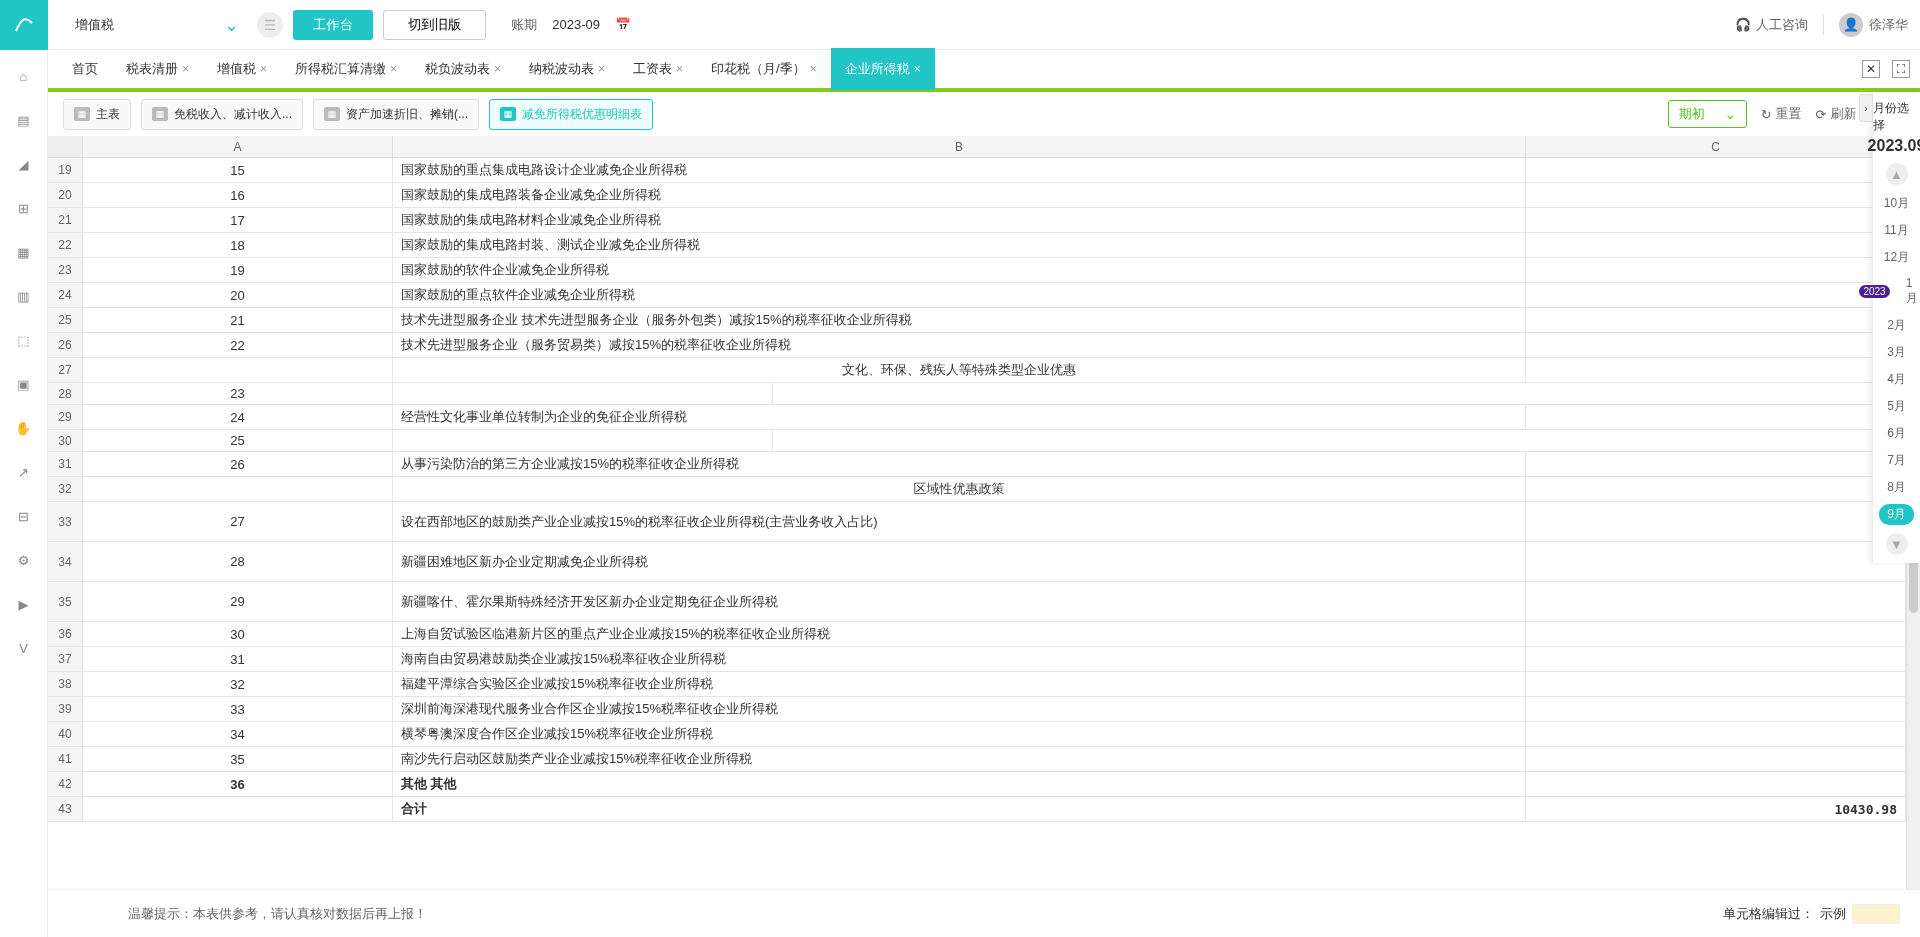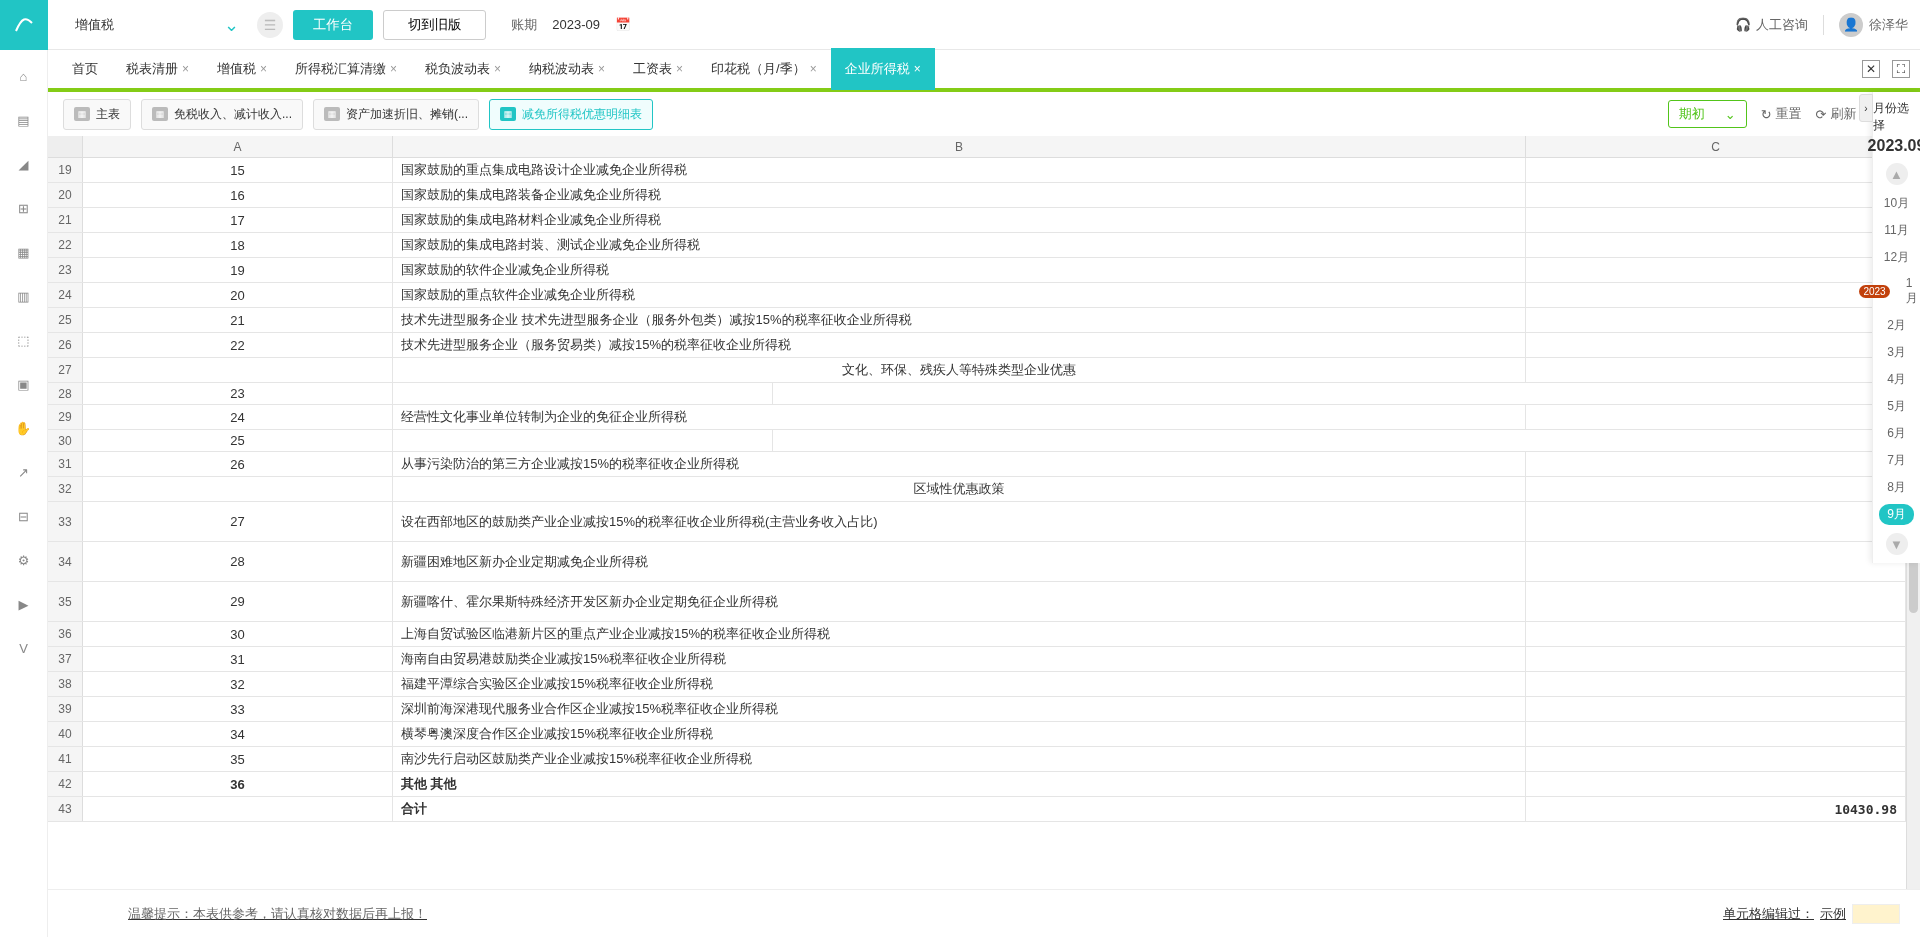"2023" .mp-badge { background: #c2410c -> #4c1d95 }
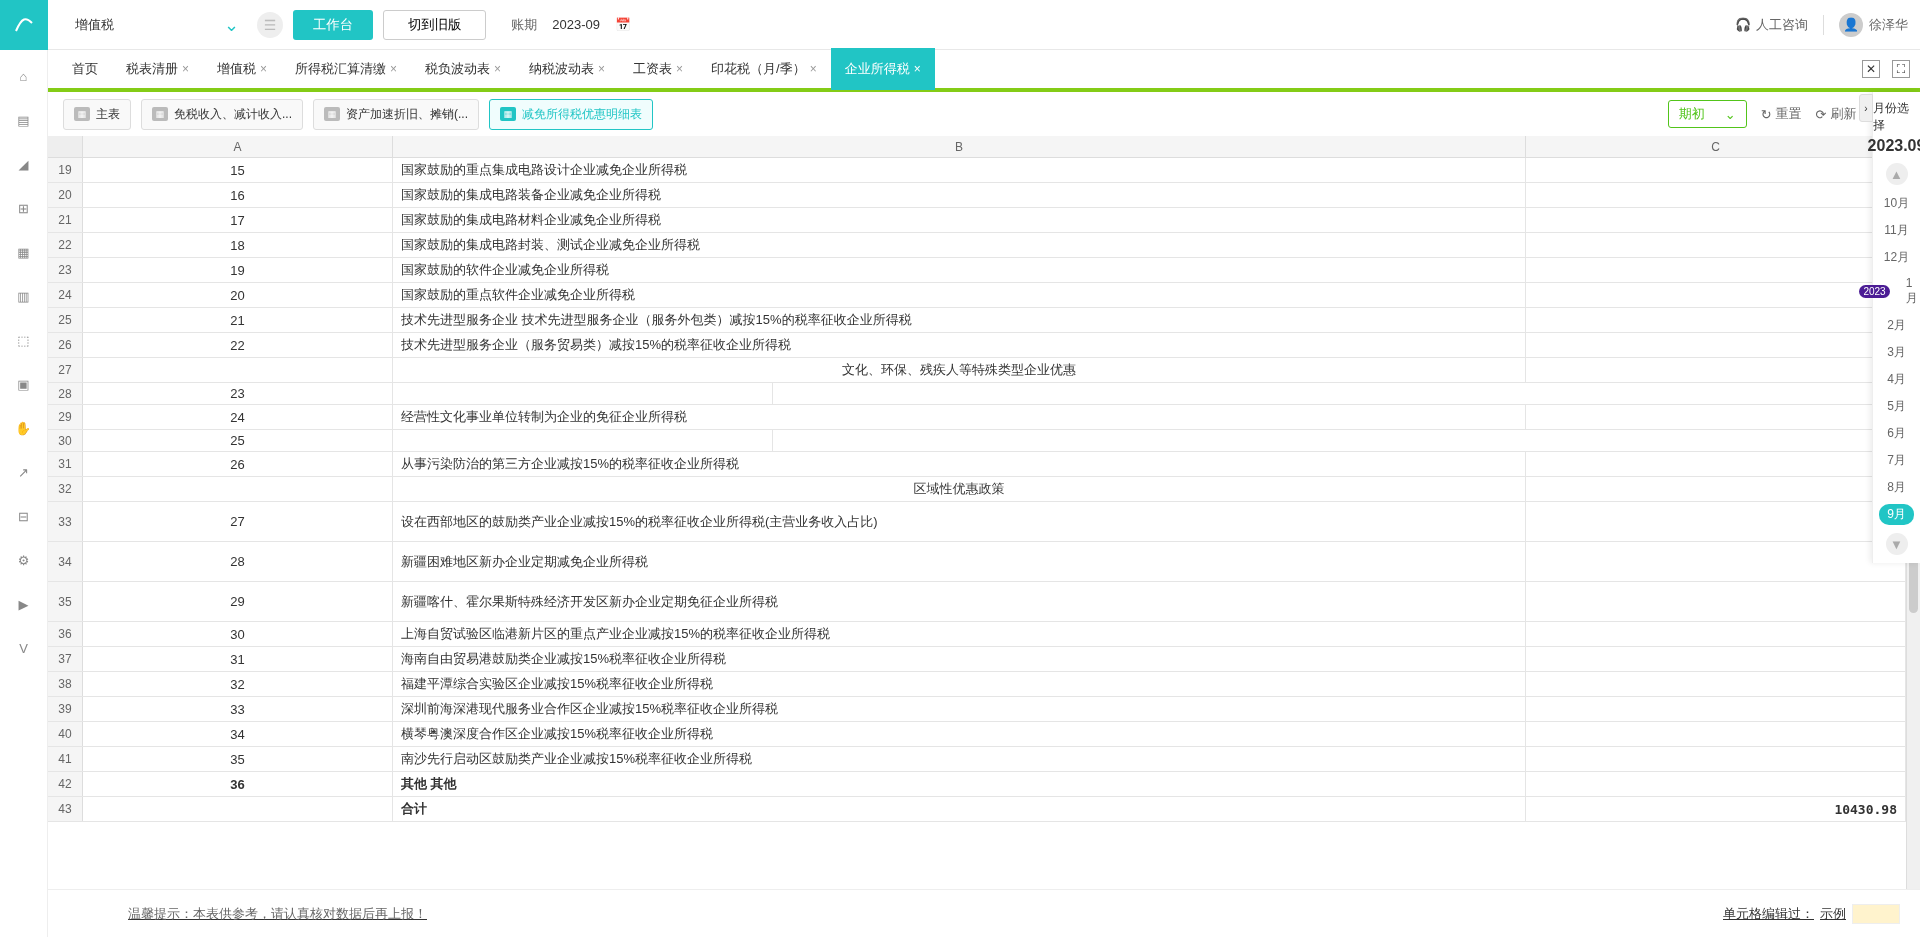"温馨提示：本表供参考，请认真核对数据后再上报！" .footer { text-decoration: underline -> none }
